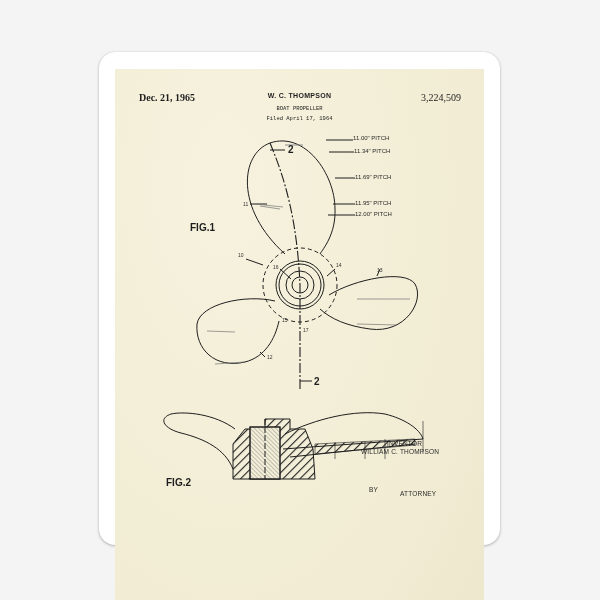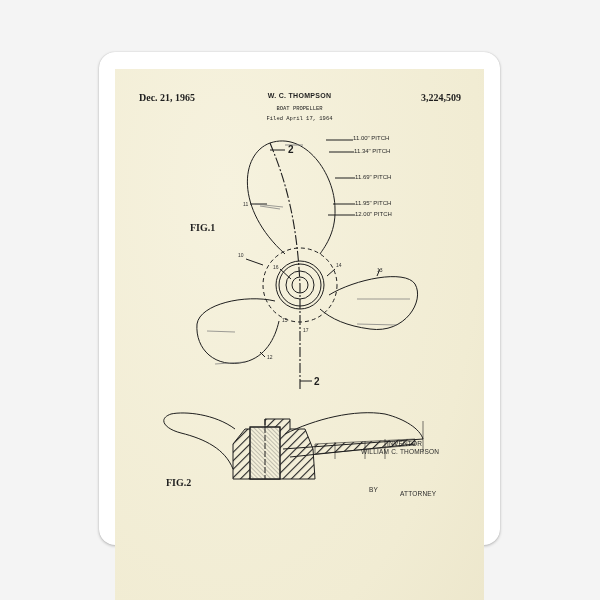"3,224,509" .patno { font-weight: bold -> normal }
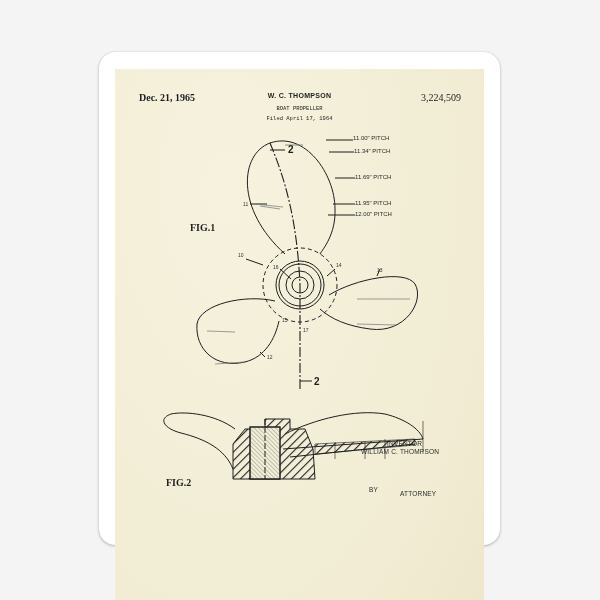"FIG.1" .fig { font-family: Liberation Serif, serif -> none }
